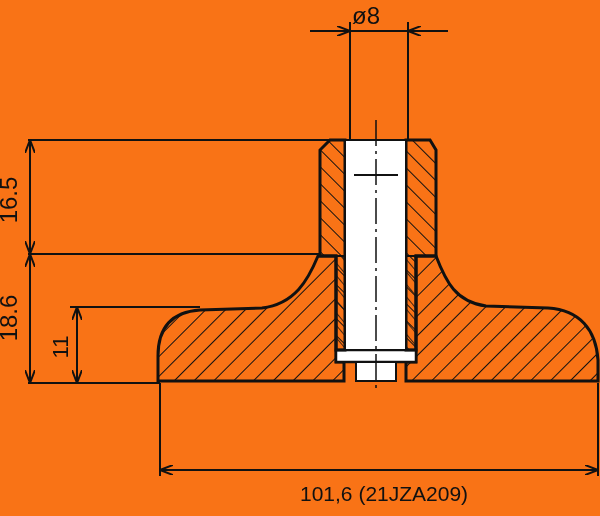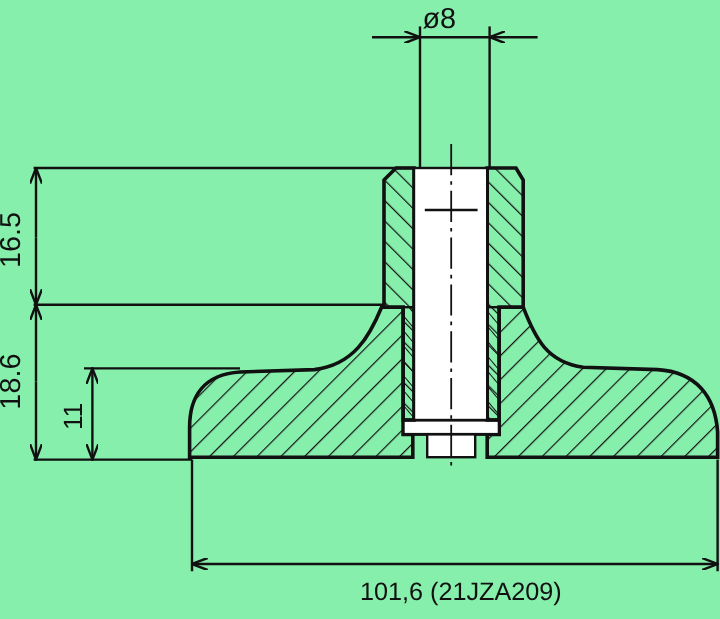"ø8" #canvas { background: #86efac -> #f97316 }
